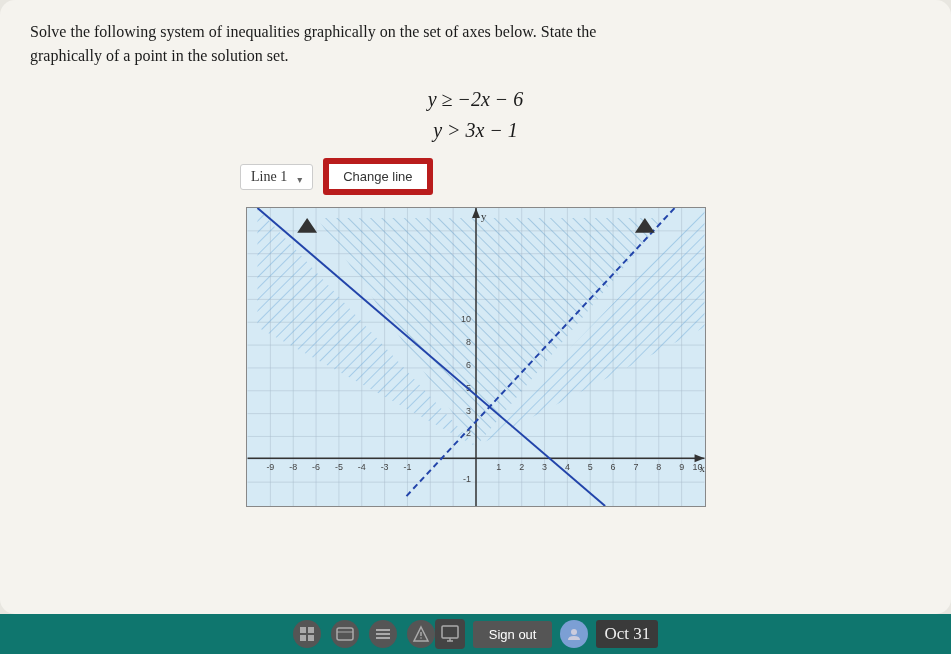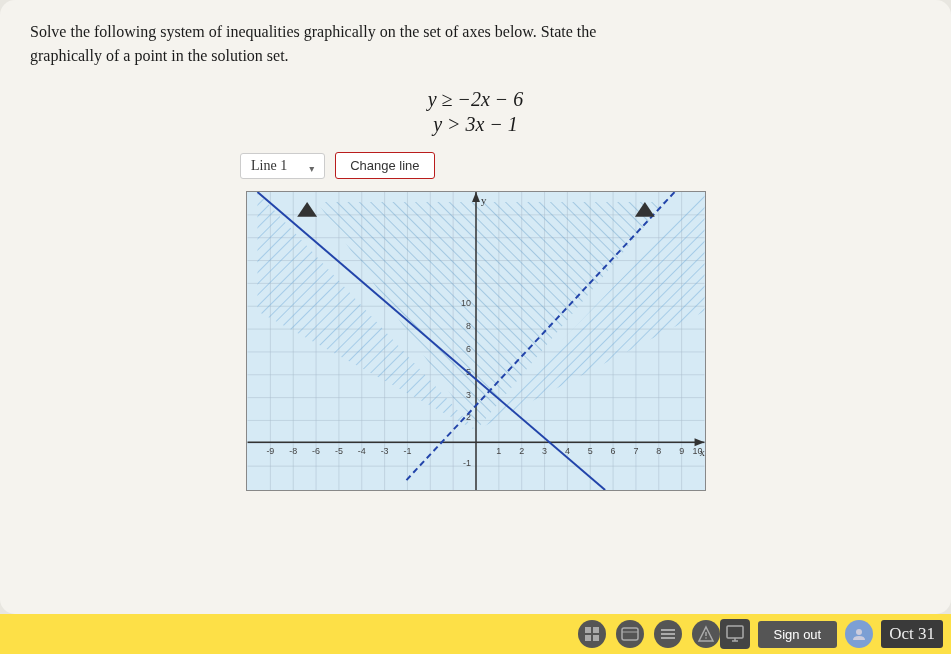"y ≥ −2x − 6" .equations-container { gap: 2px -> 8px }
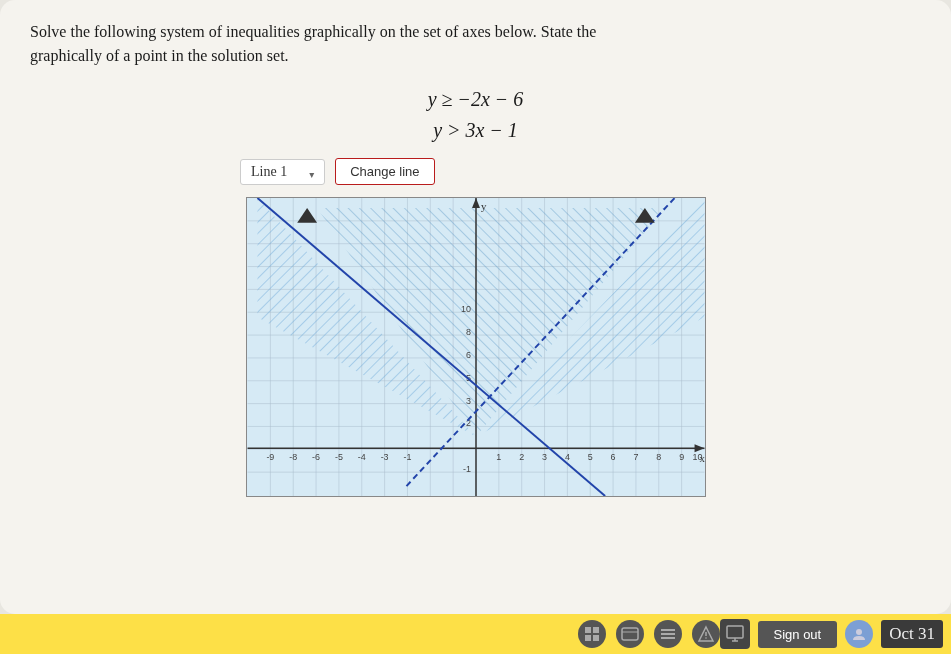"Line 1" .line-select { gap: 20px -> 8px }
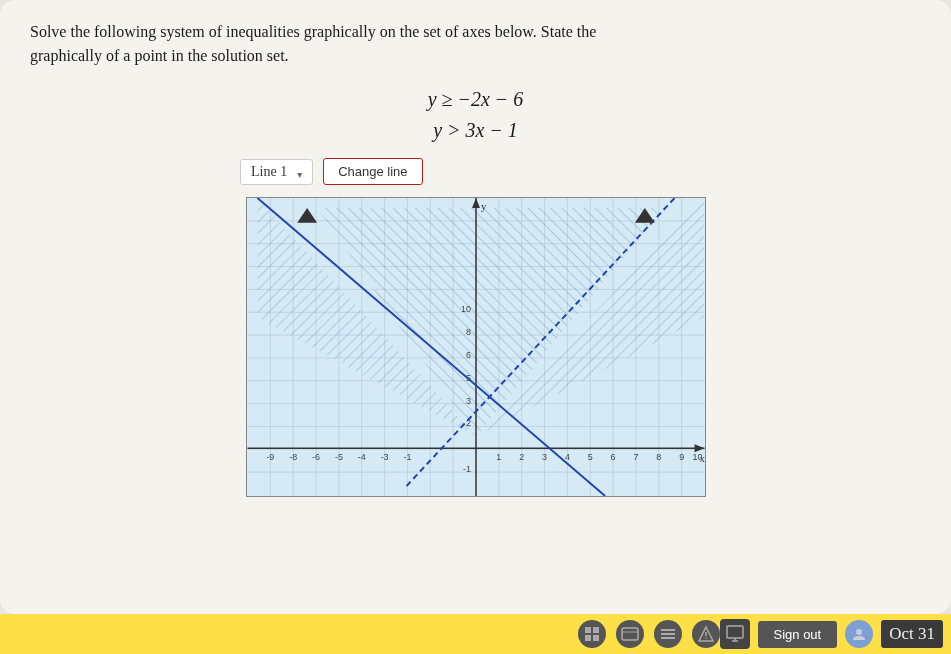"Change line" .control-btn { border: 1px solid #b91c1c -> 6px solid #b91c1c }
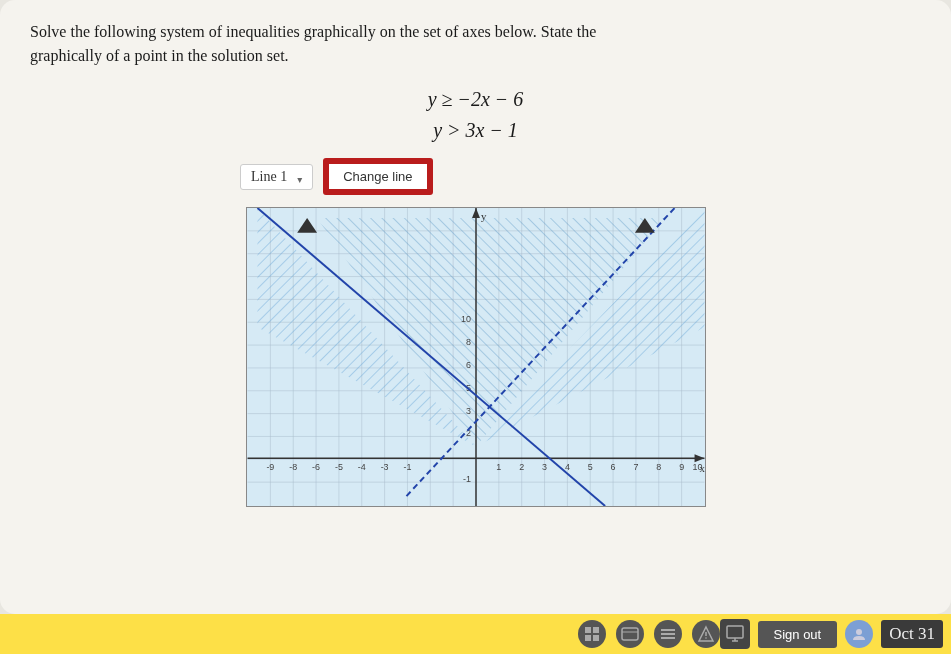"Sign out" .taskbar { background: #fde047 -> #0f766e; justify-content: flex-end -> center }
